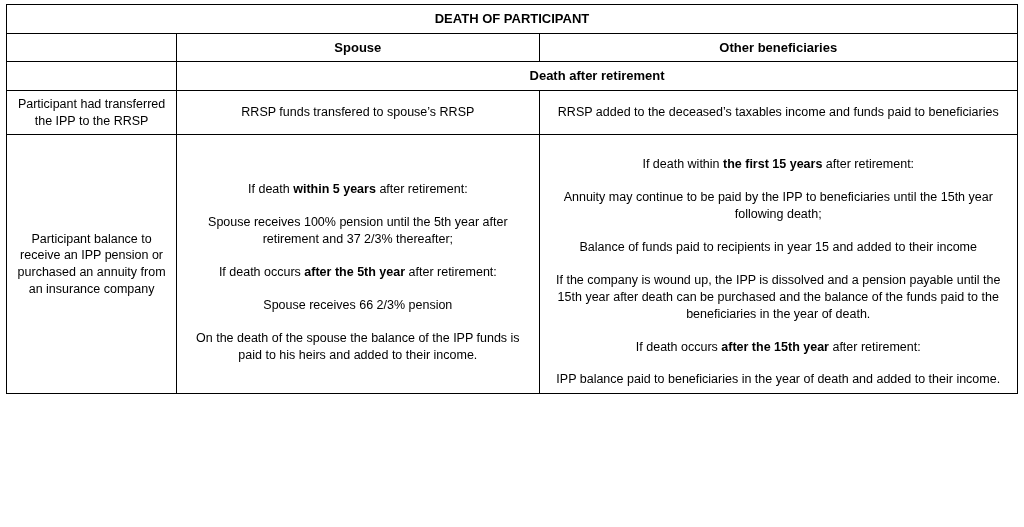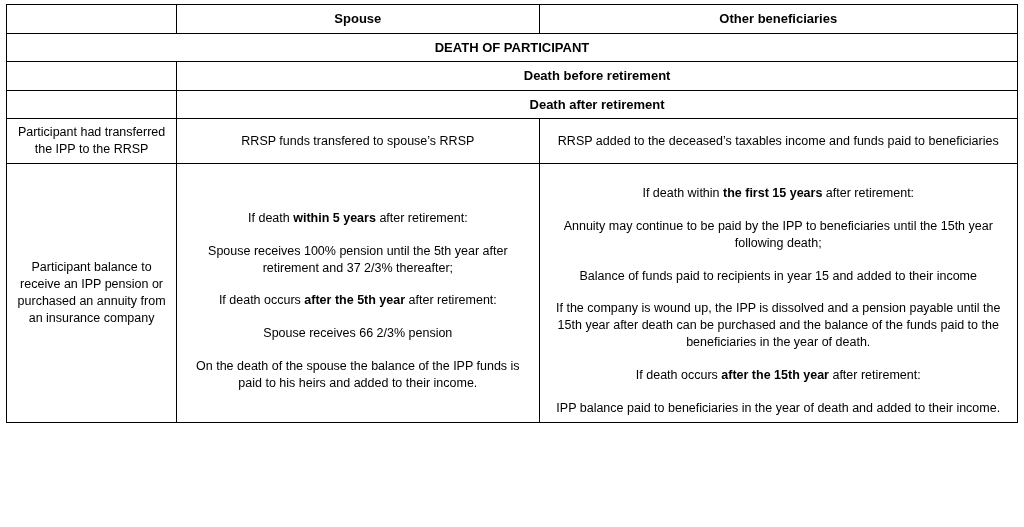"Spouse" tr { order: before "DEATH OF PARTICIPANT" -> after "DEATH OF PARTICIPANT" }
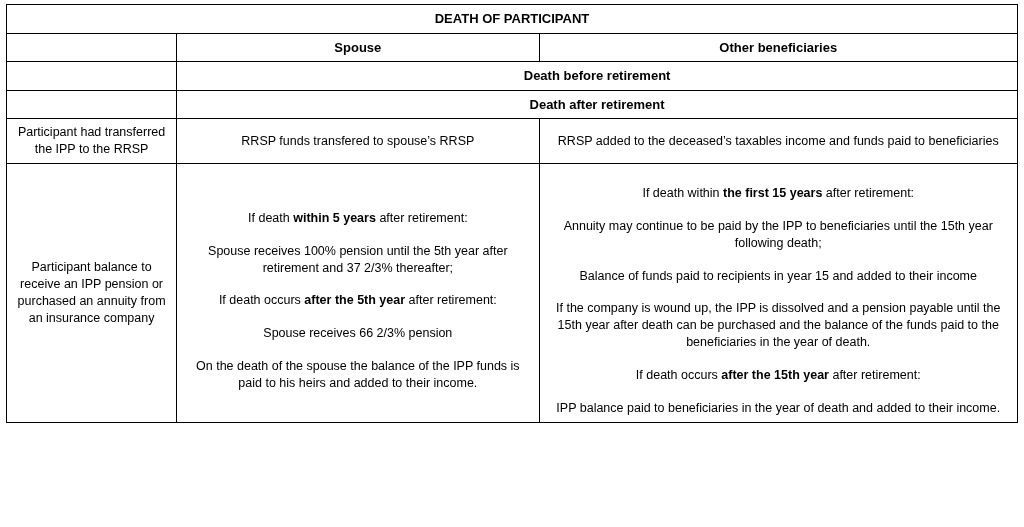"Death before retirement" tr { html: <tr> <td></td> <td>Death before retirement</td> </tr> -> none }
